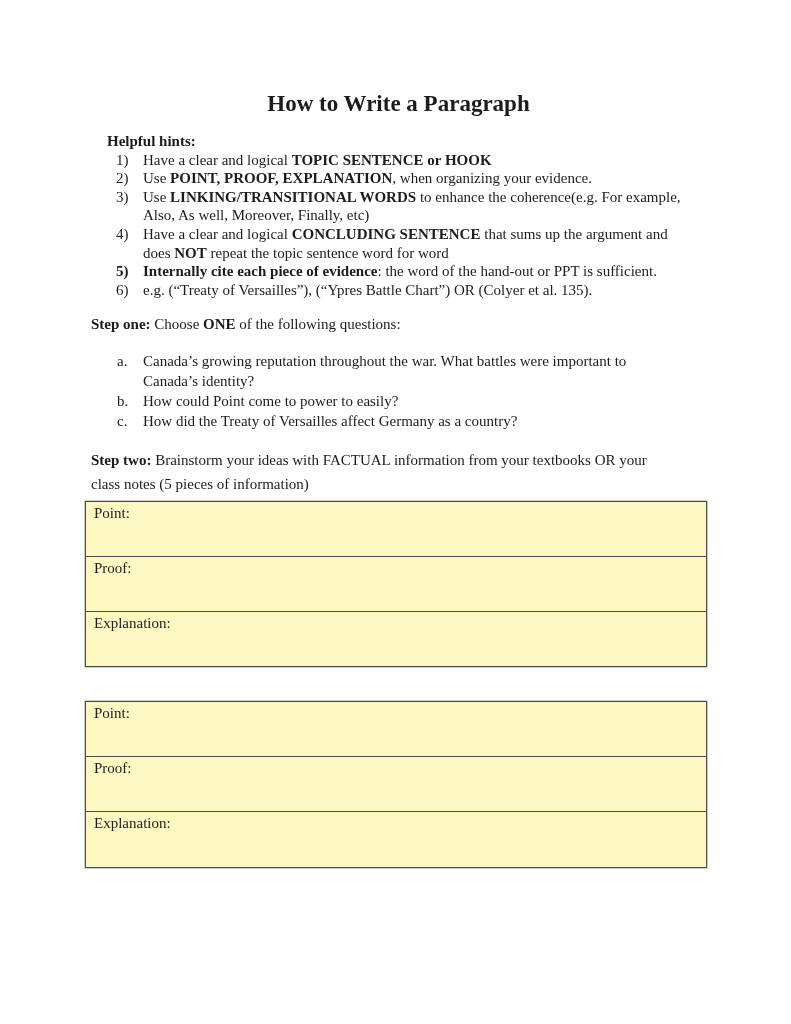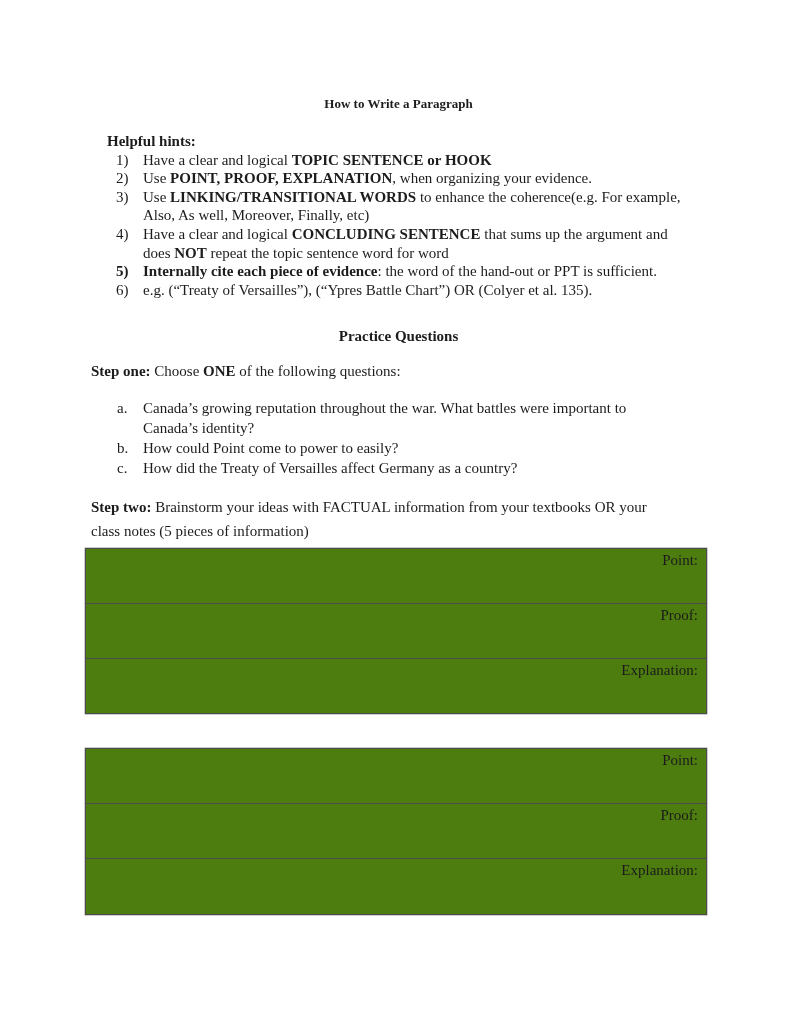"How to Write a Paragraph" .title { font-size: 13px -> 23px }
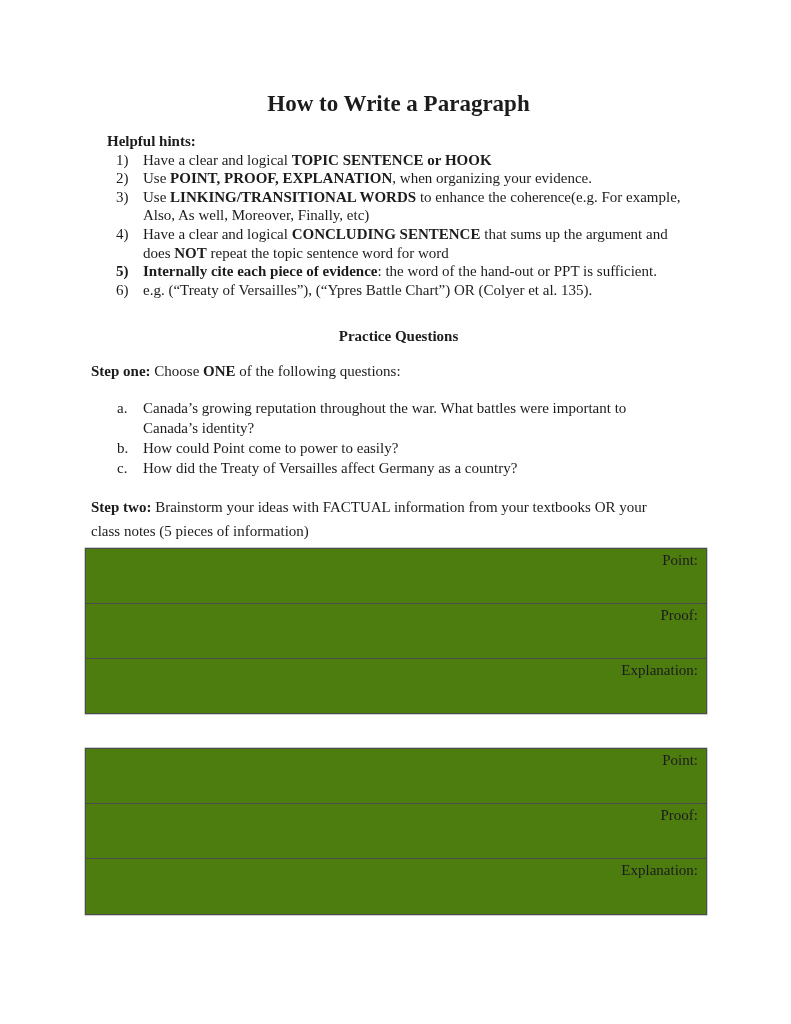"Practice Questions" h2.subtitle { html: <h2>Practice Questions</h2> -> none }
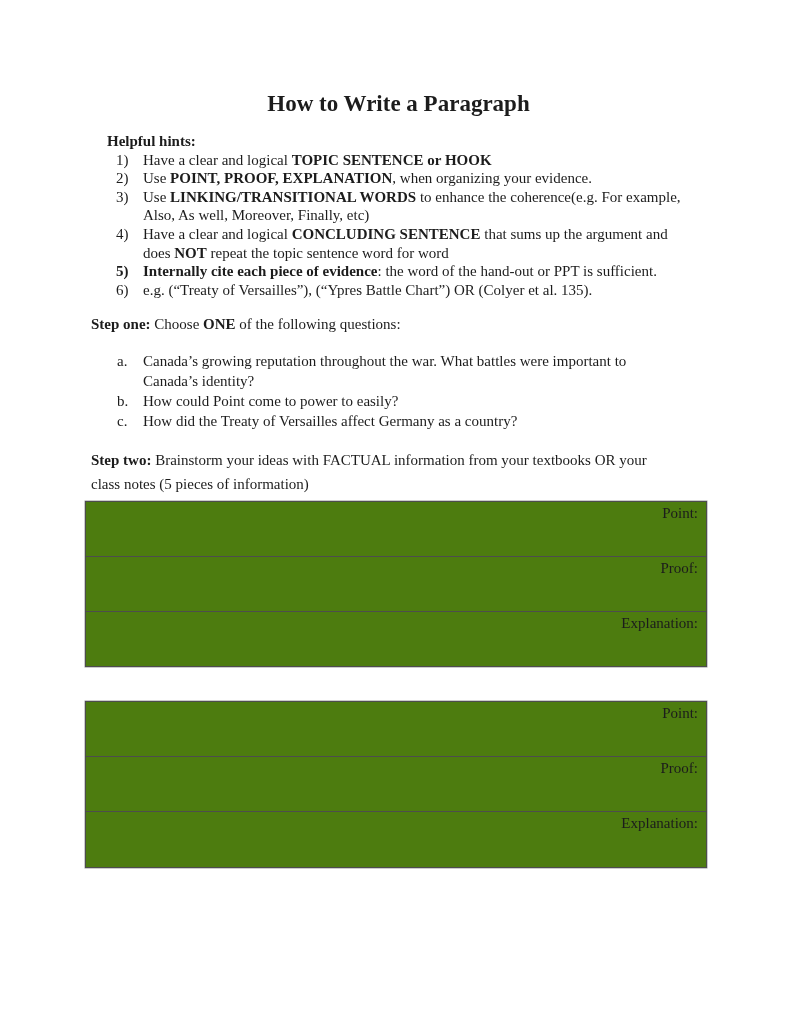"Point:" .ppe-table { background: #4d7c0f -> #fef9c3; text-align: right -> none }
